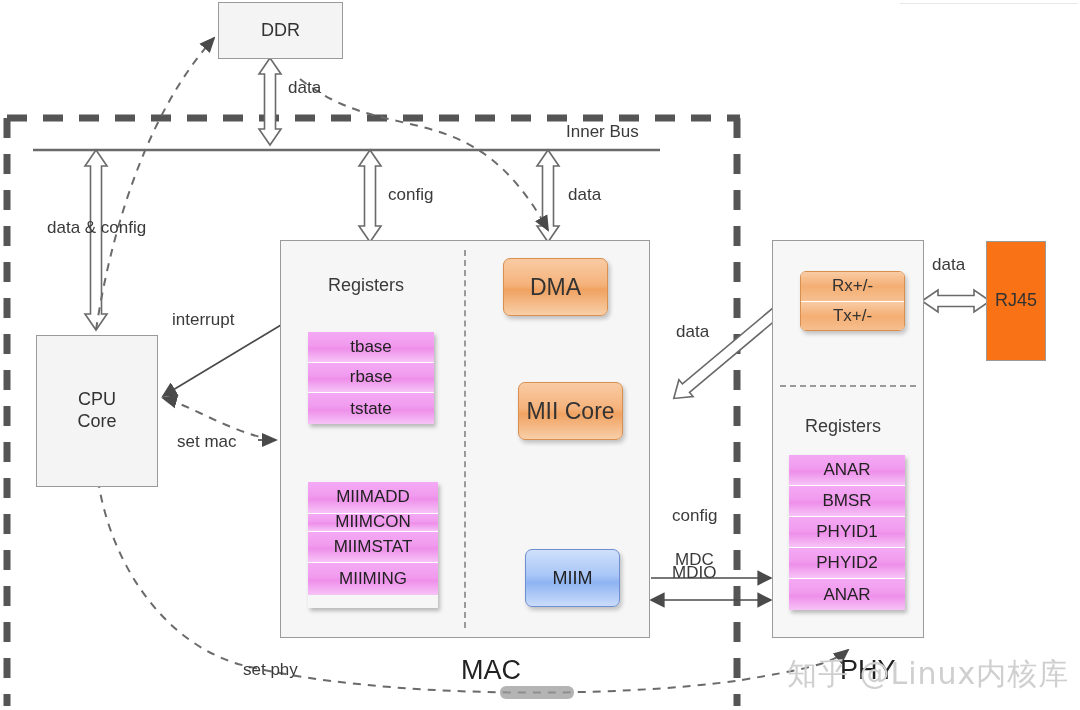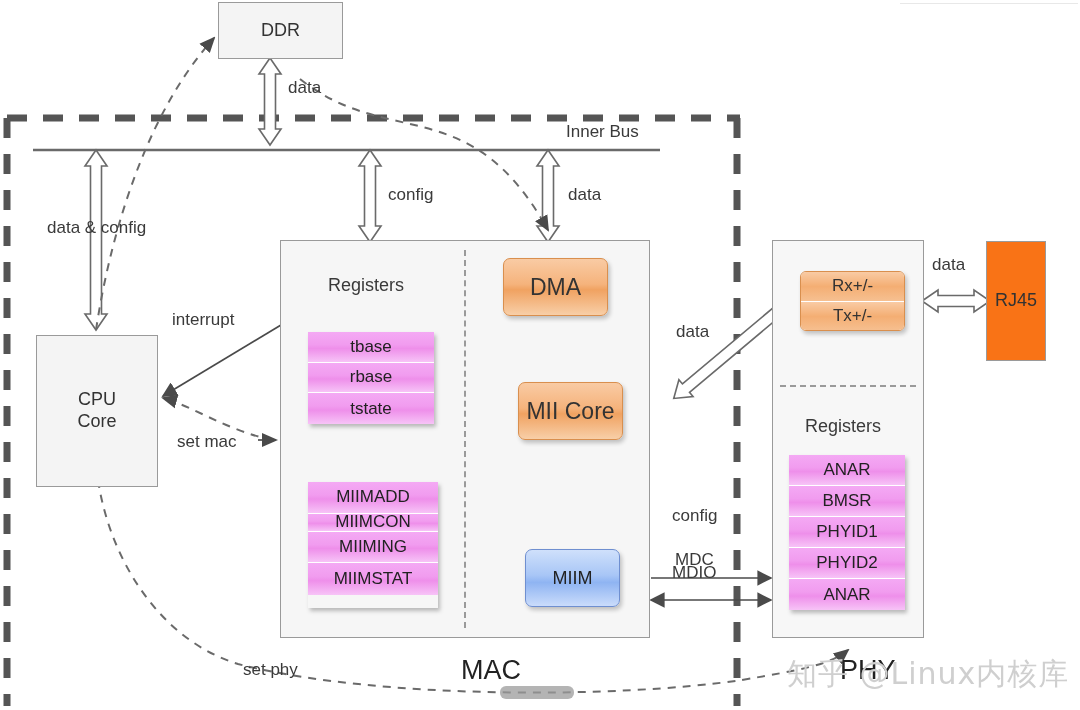"MIIMING" div.cell { order: before "MIIMSTAT" -> after "MIIMSTAT" }
